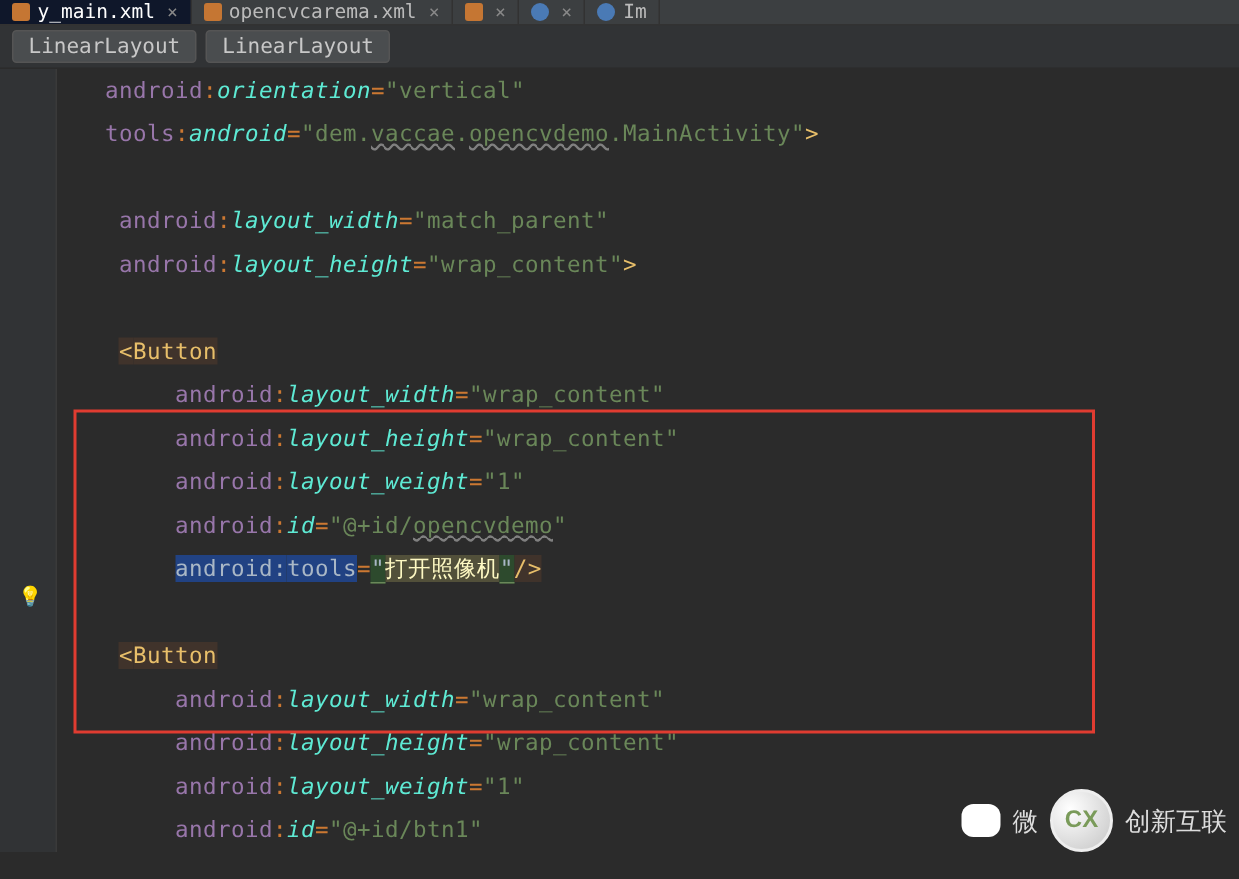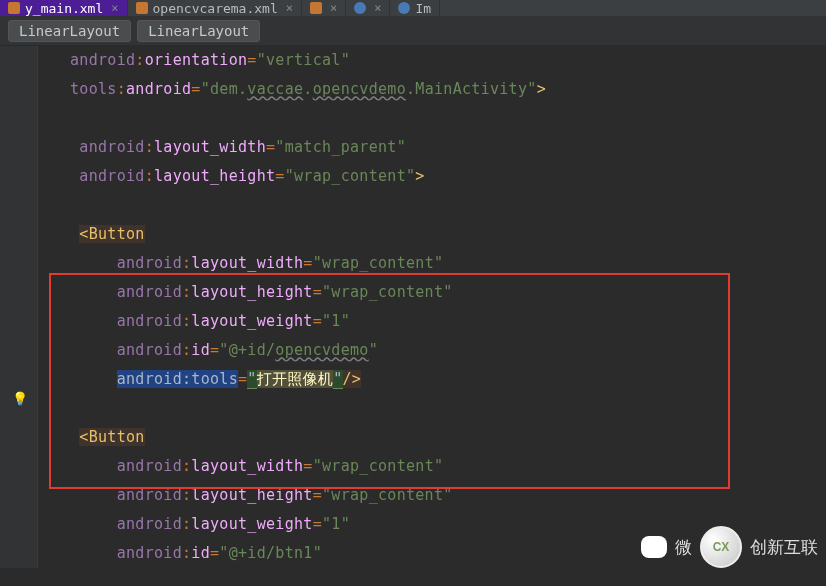"y_main.xml" .tab.active { background: #4c1d95 -> #0f172a }
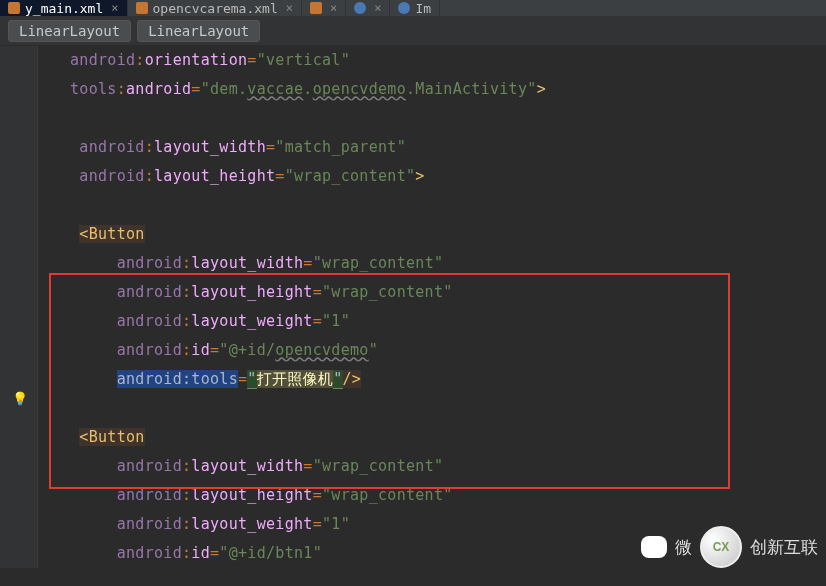"orientation" .attr { color: #f0abfc -> #5eead4; font-style: none -> italic }
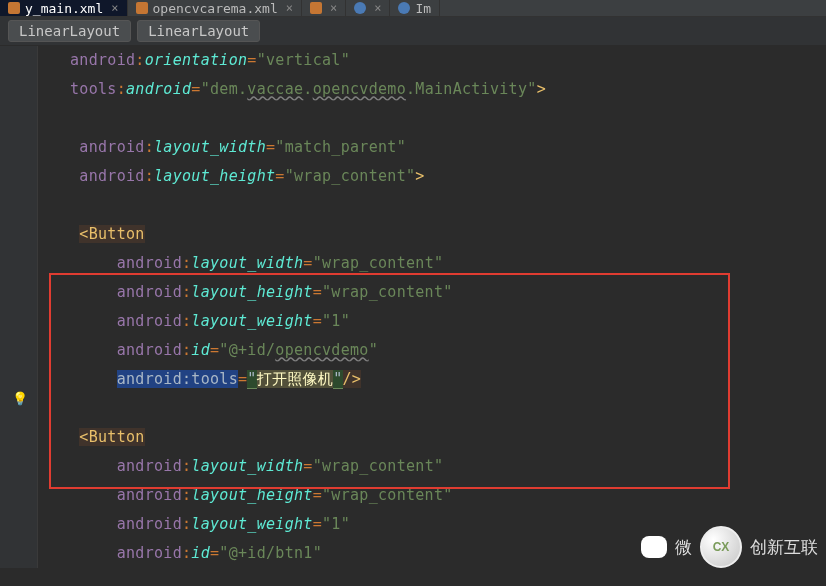"CX" .watermark .circle { font-size: 12px -> 16px }
